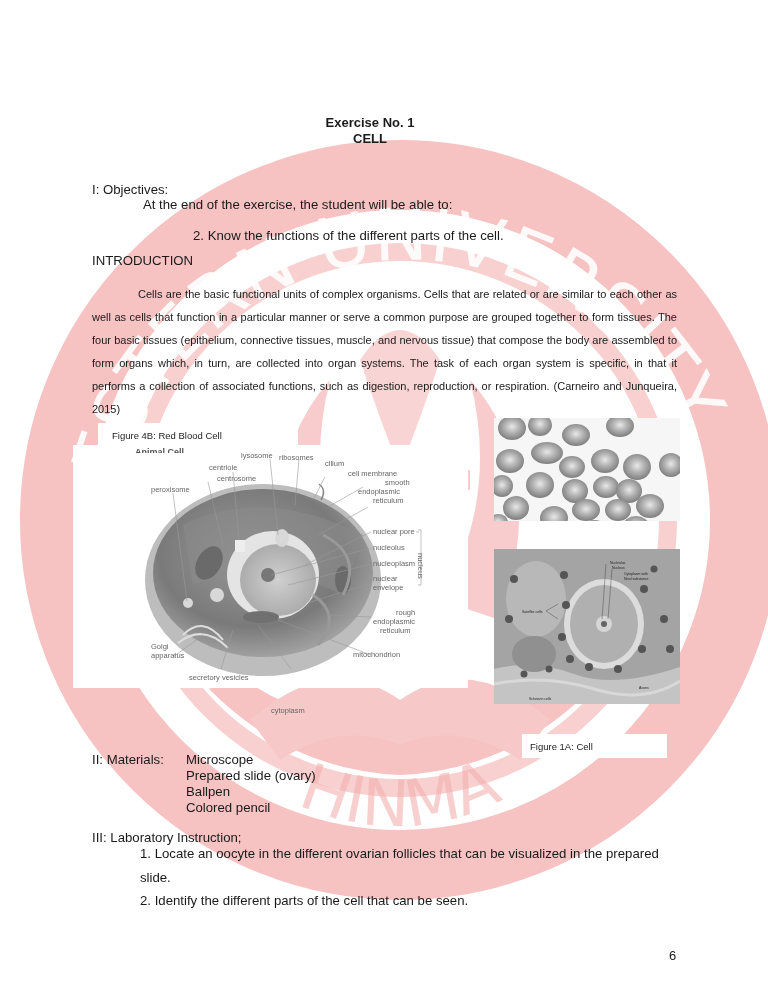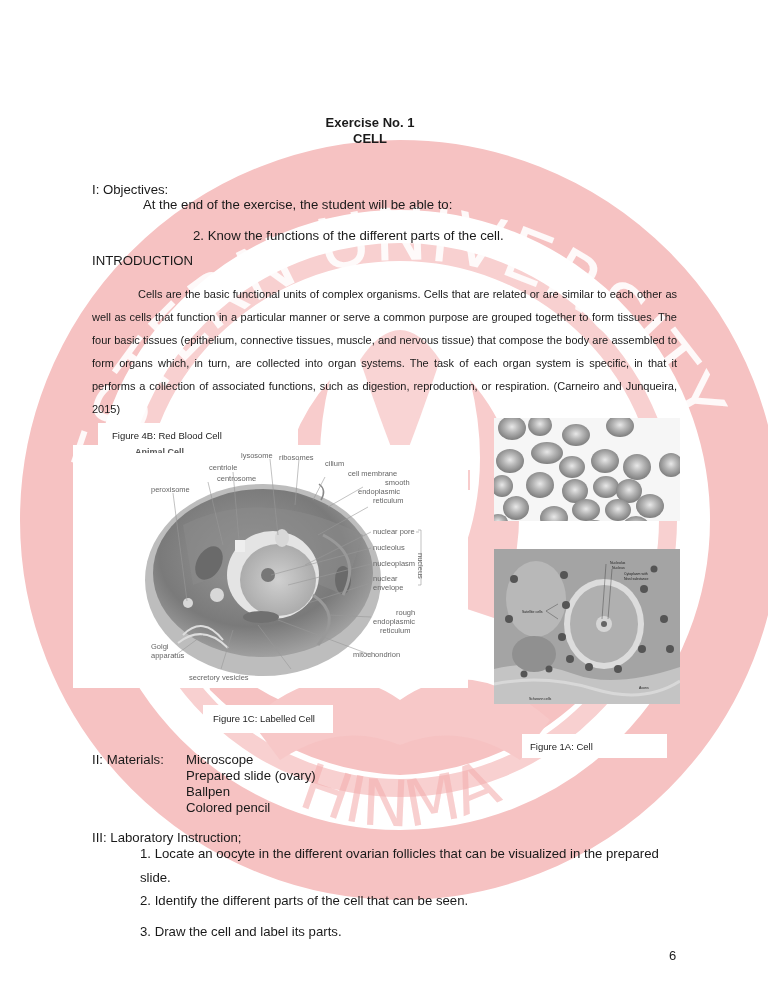"Figure 1C: Labelled Cell" div.abs { html: <div> <span>Figure 1C: Labelled Cell</span> </div> -> none }
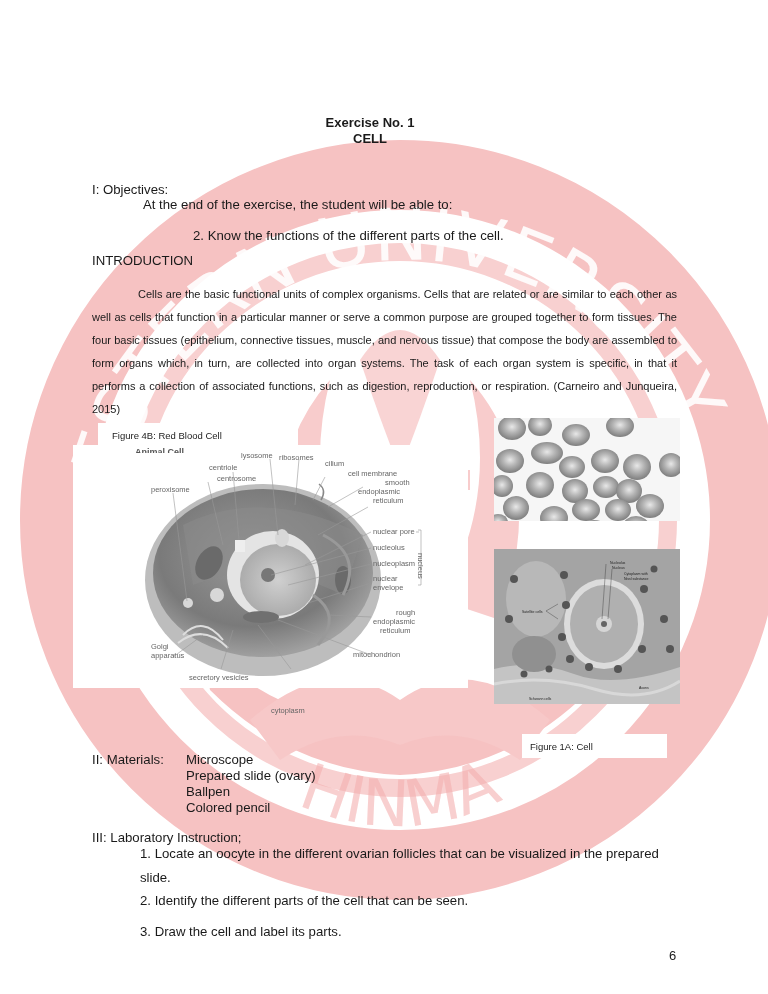"3. Draw the cell and" div.abs { html: <div>3. Draw the cell and label its parts.</div> -> none }
